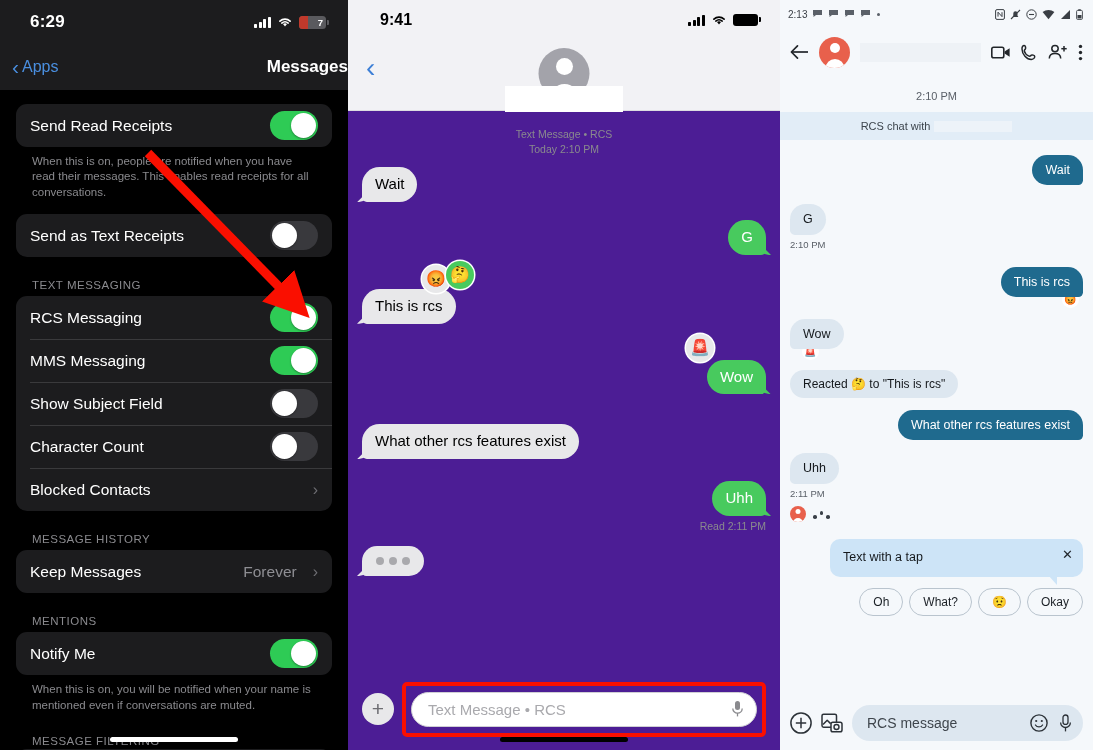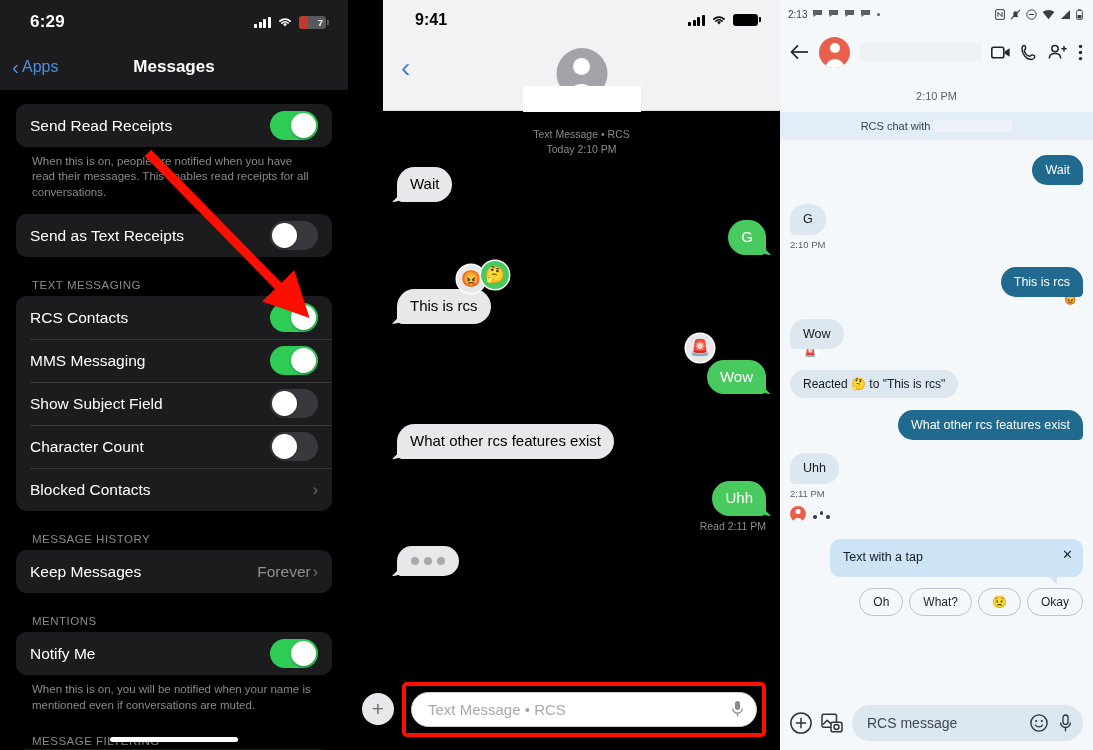"9:41" .panel-ios-thread { background: #000000 -> #4c1d95; padding-left: 35px -> none }
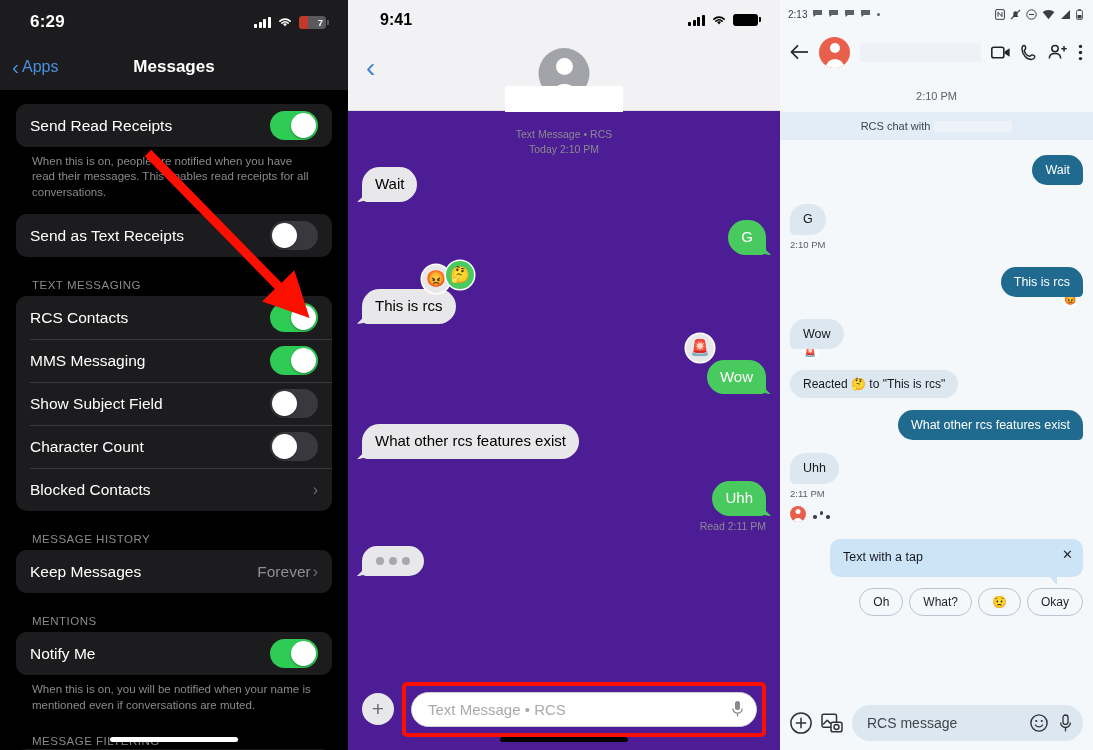"Messages" .nav-title { text-align: center -> right }
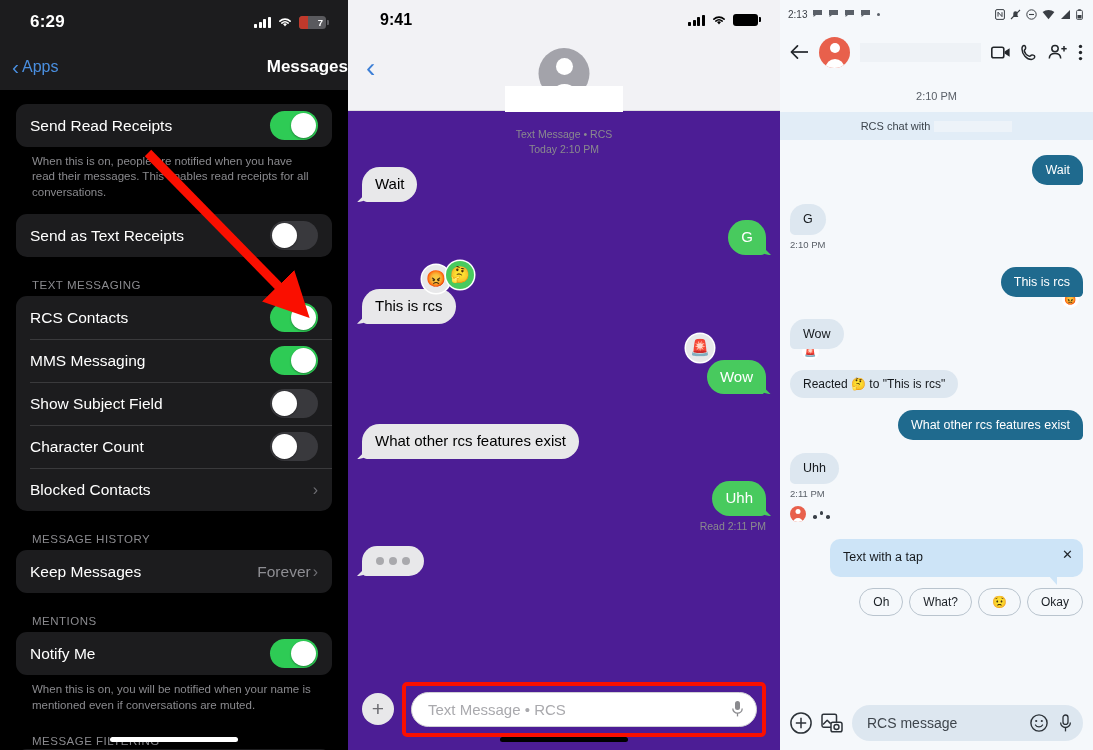"RCS Contacts" span.label { text: Contacts -> Messaging }
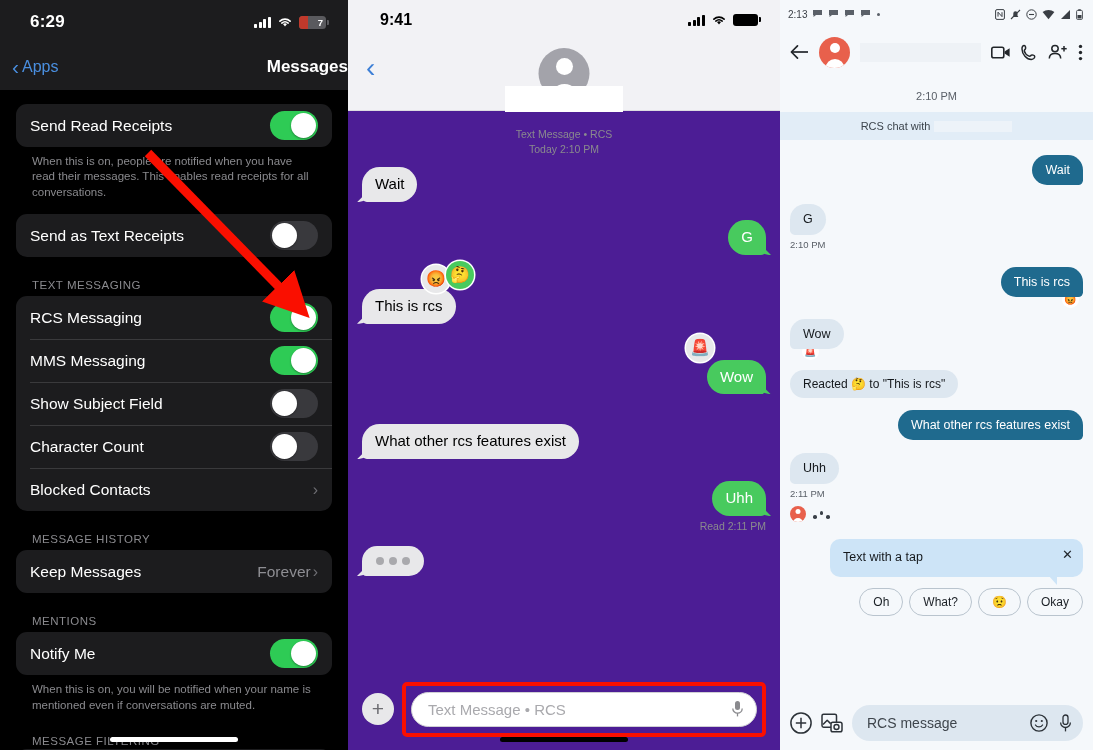"Forever" .row .right { gap: 2px -> 16px }
